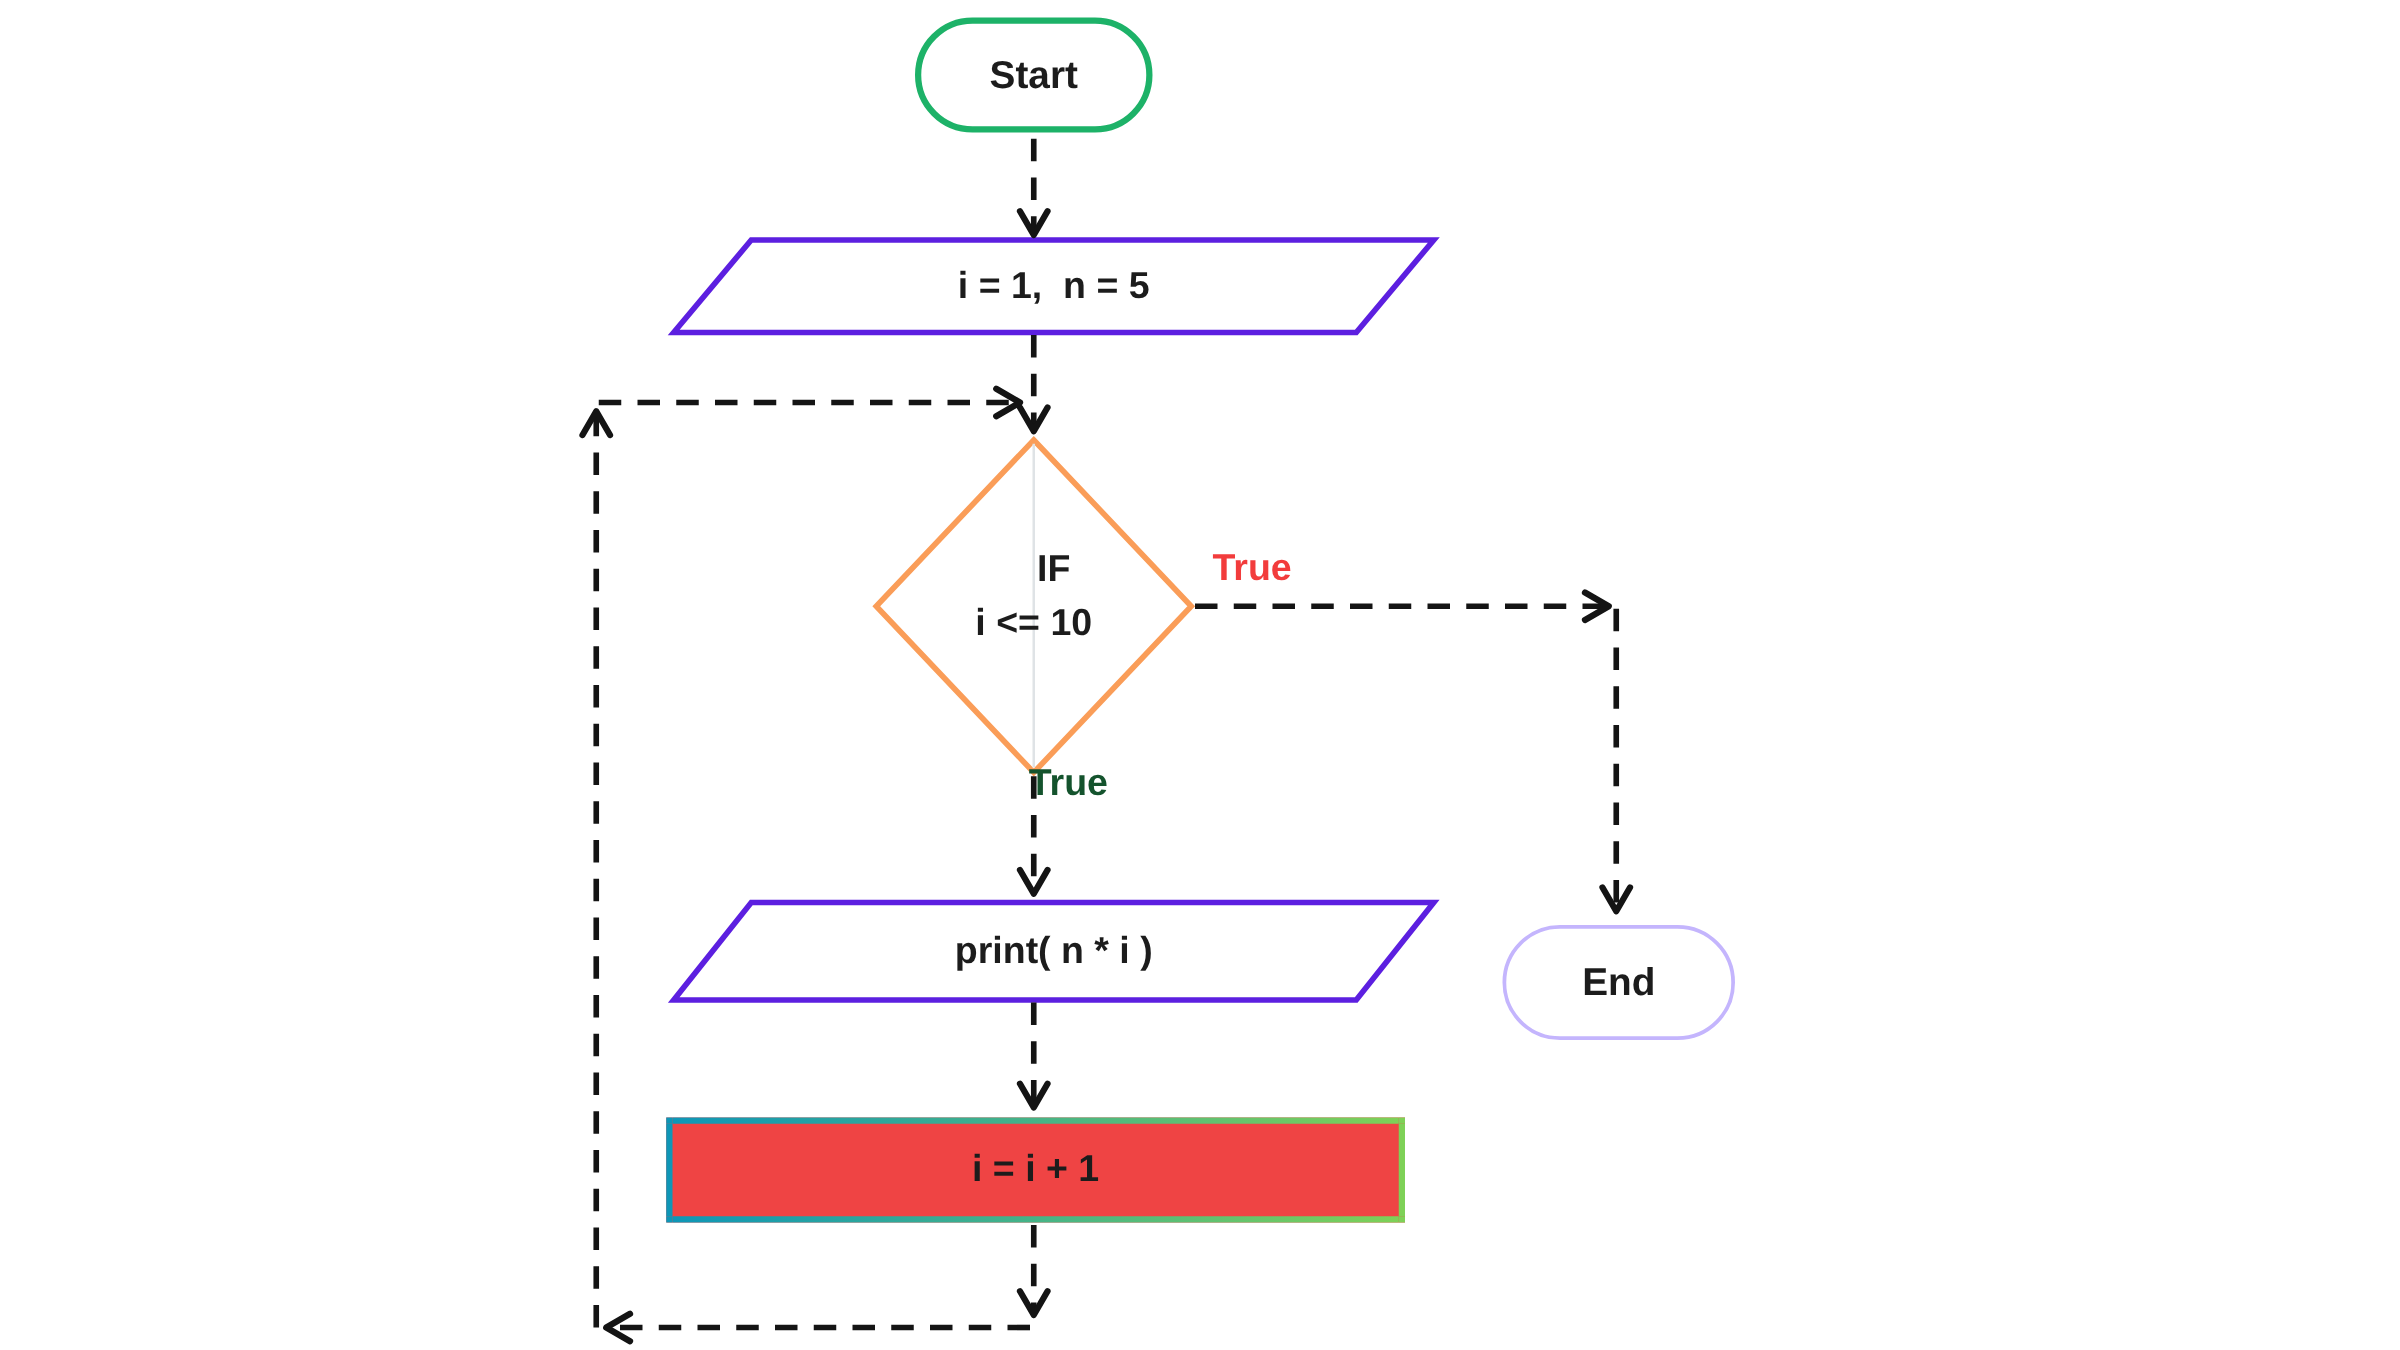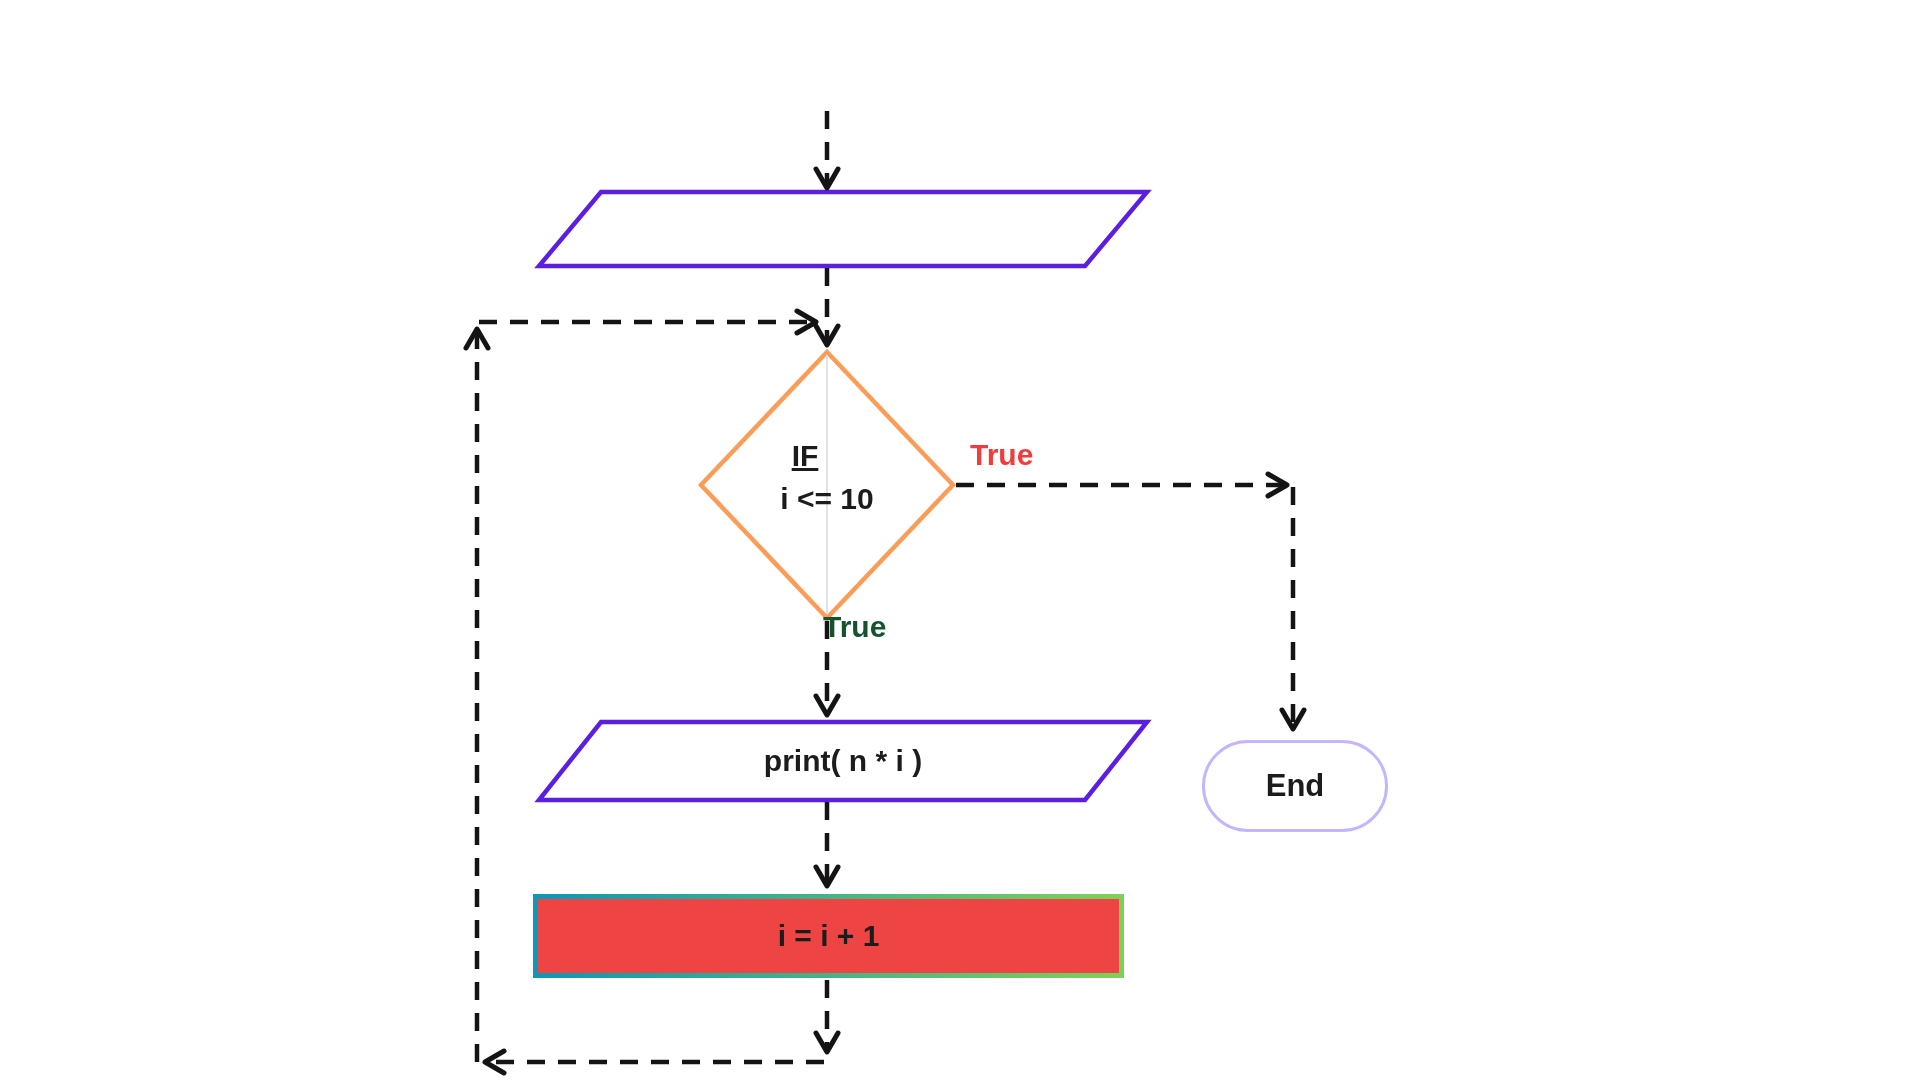"Start" div.node { html: none -> <div> <span>Start</span> </div> }
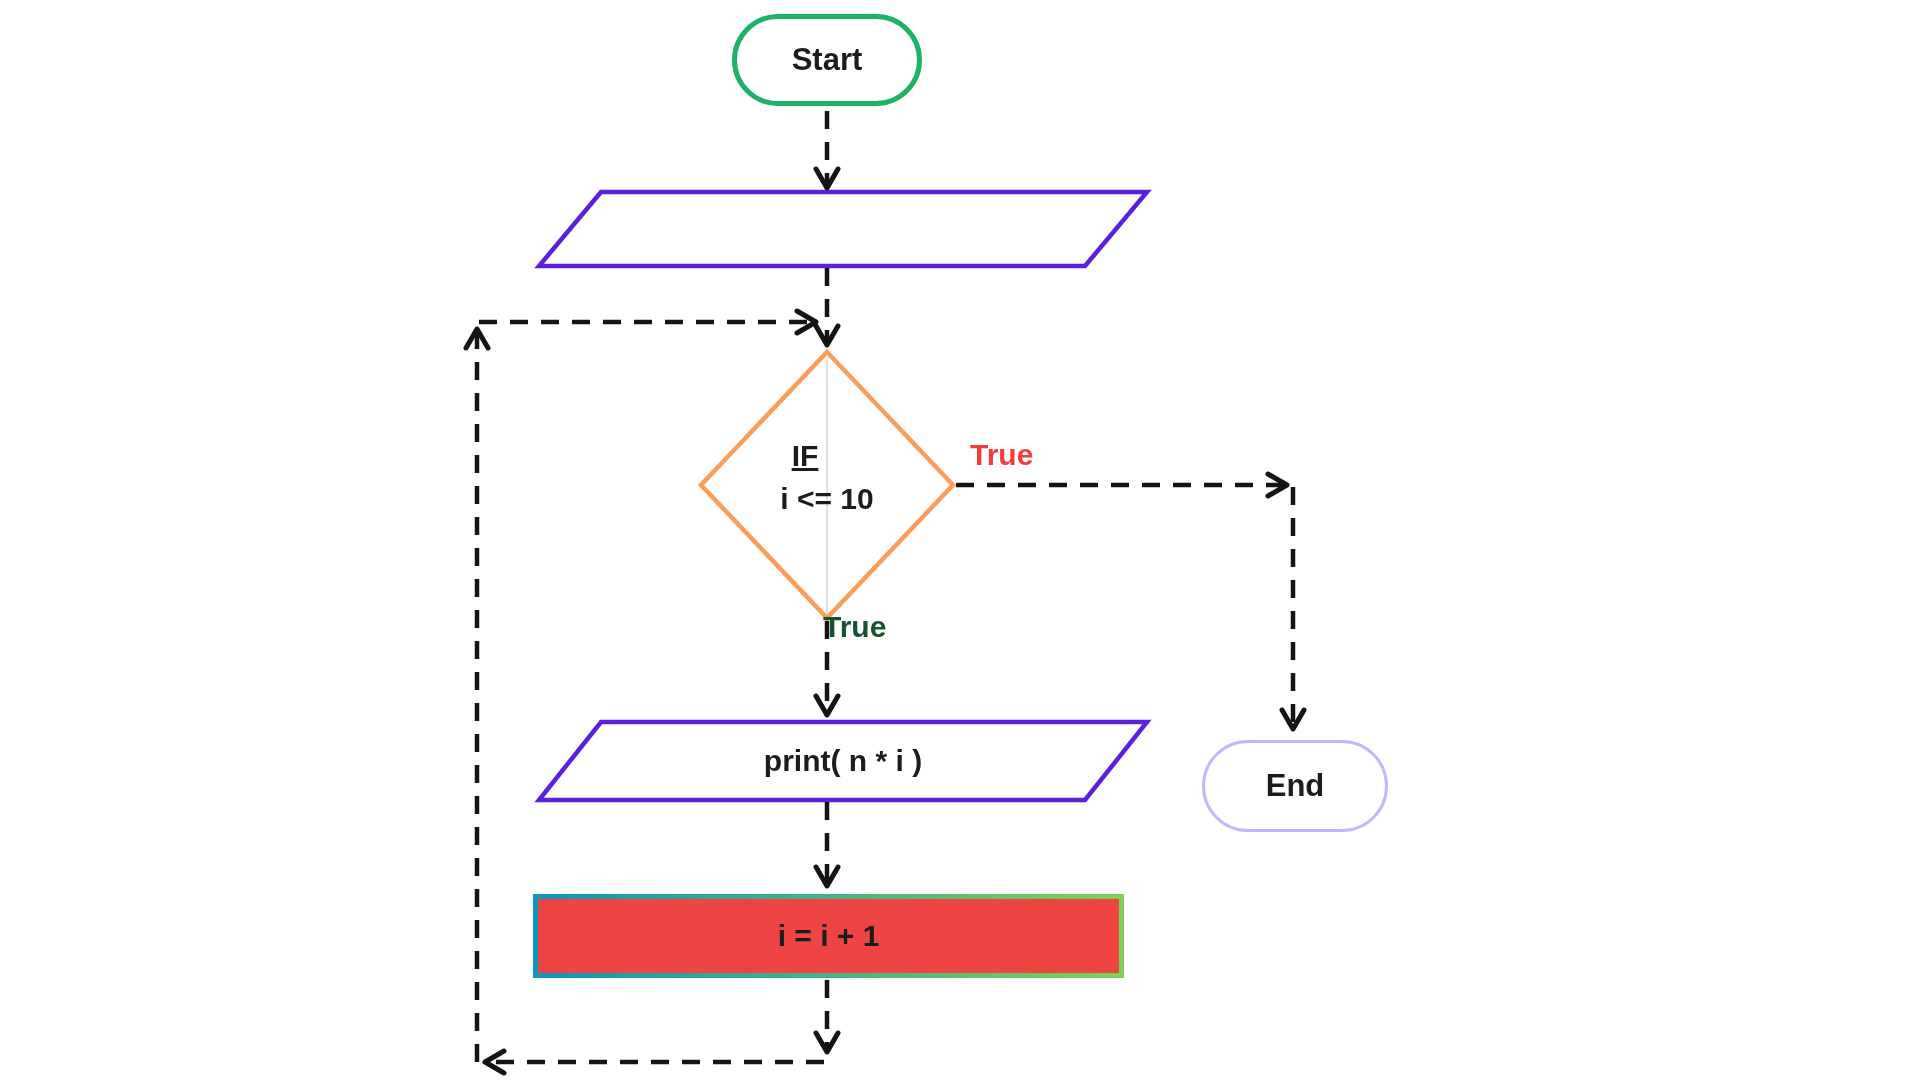"i = 1, n =" div.lbl { html: none -> <div>i = 1, n = 5</div> }
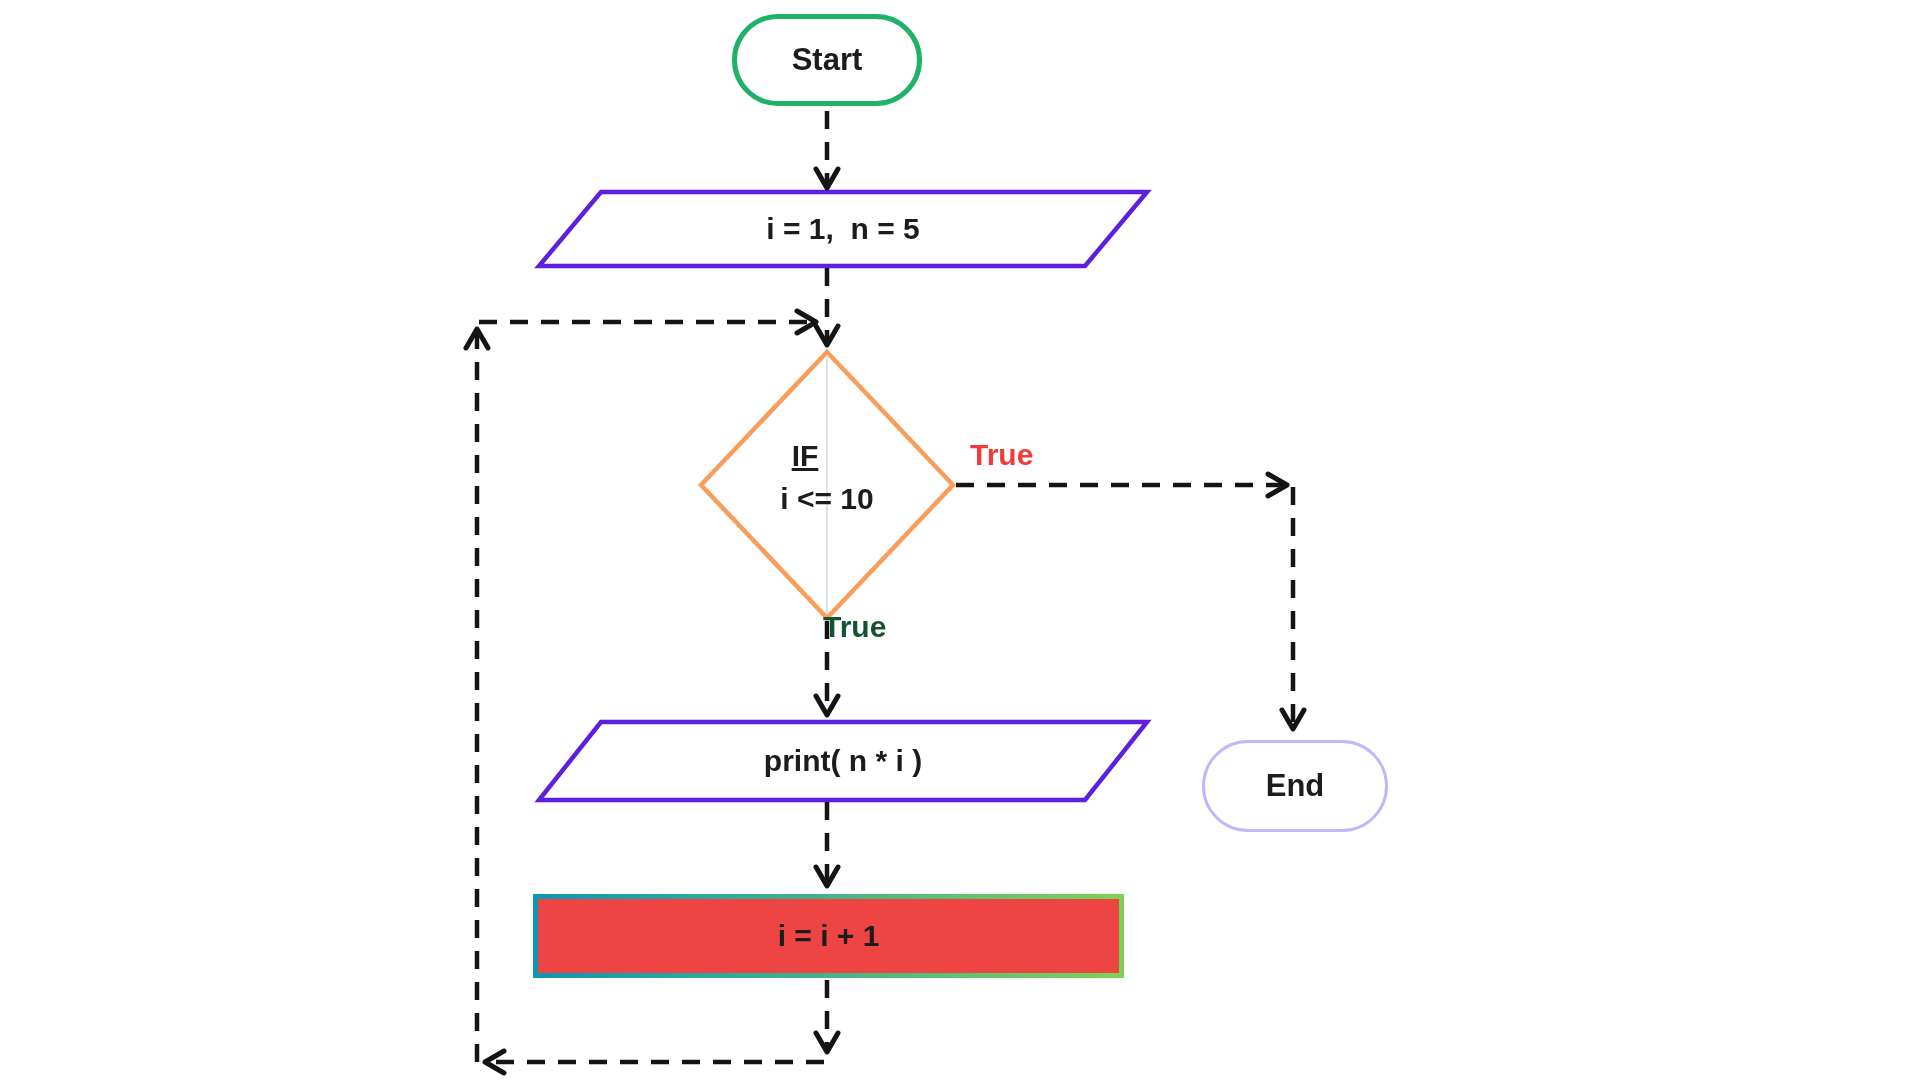"IF" .cond-line1 { left: 680px -> 718px; text-decoration: underline -> none }
